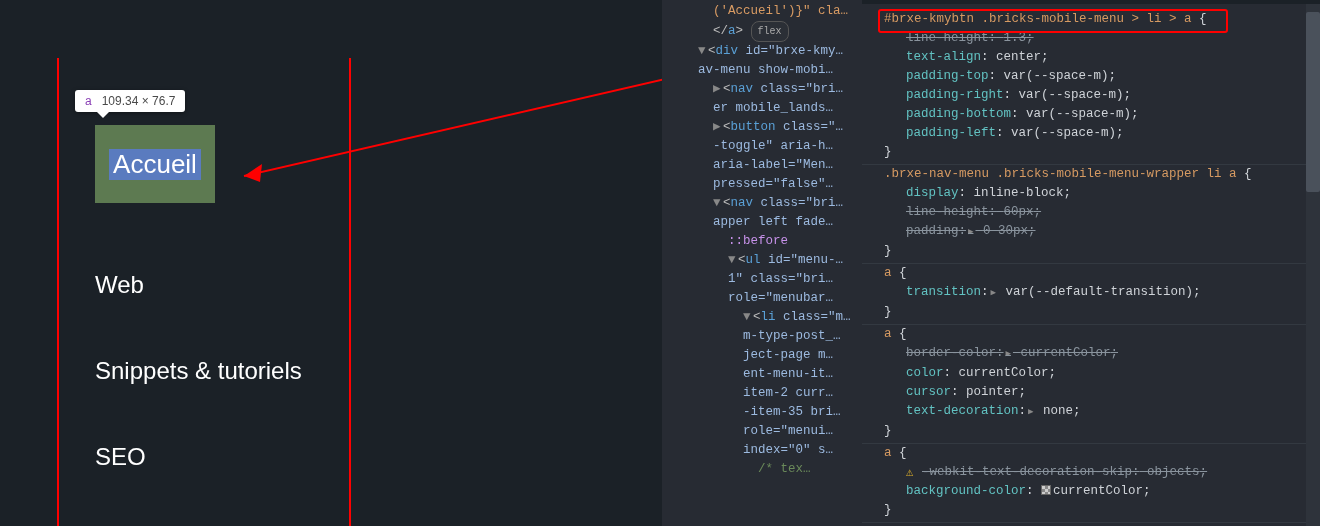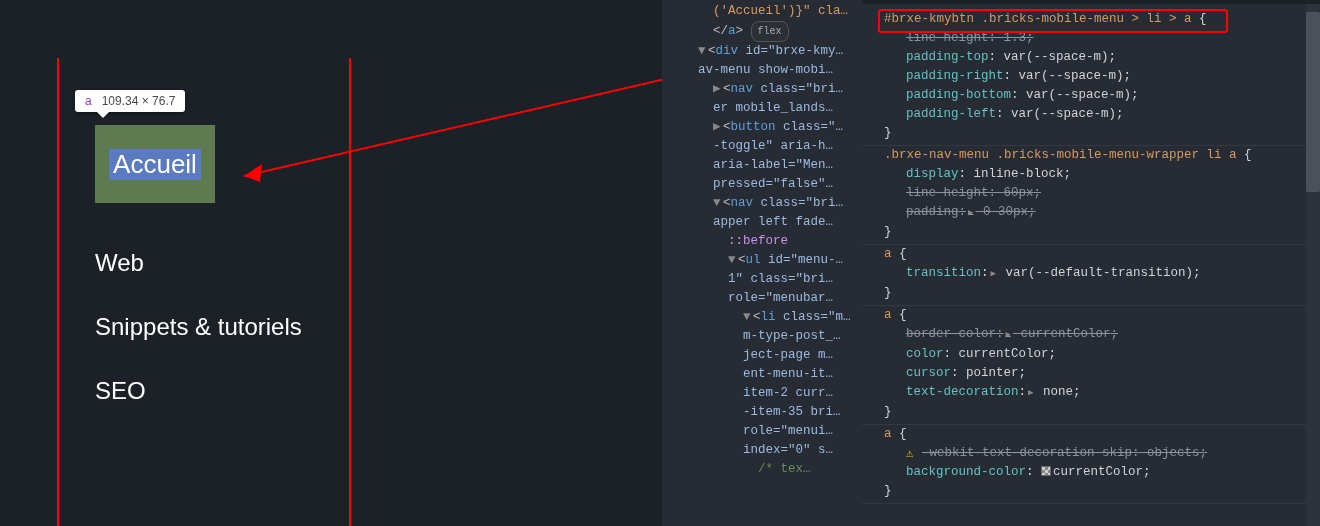"text-align: center;" div { html: none -> <div><span></span><span>text-align</span><span>:</span> <span>center</span><span>;</span></div> }
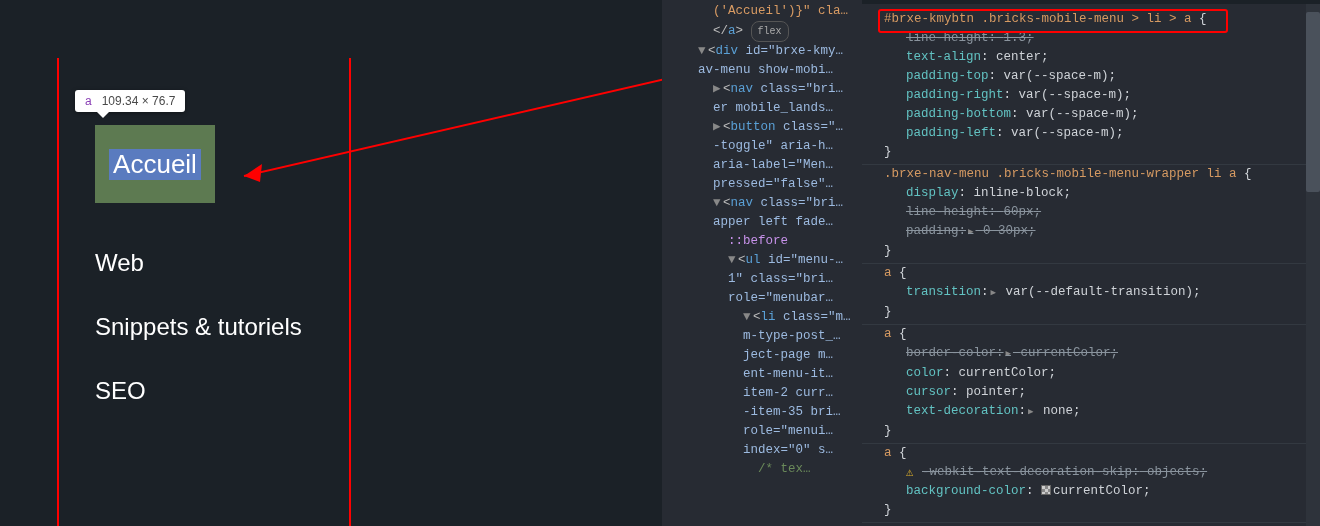"Accueil" .menu-list { gap: 36px -> 58px }
